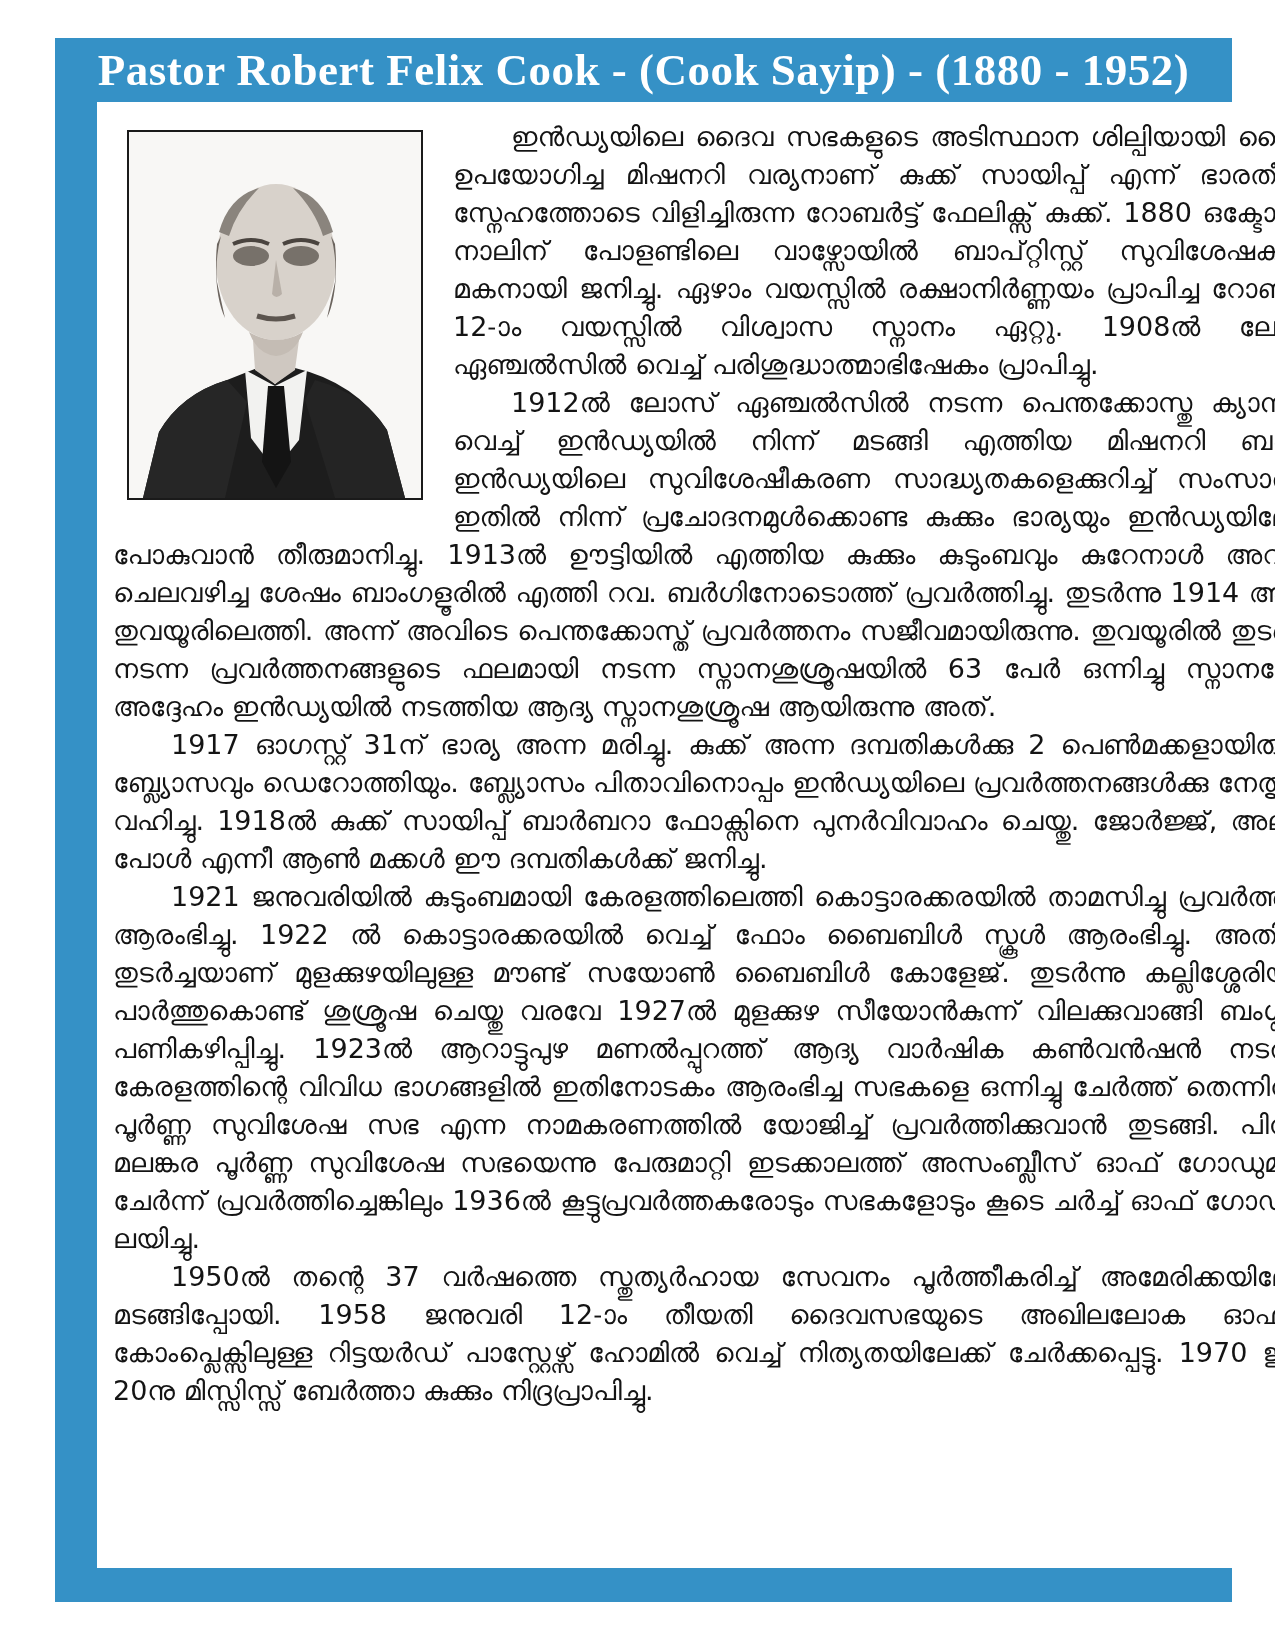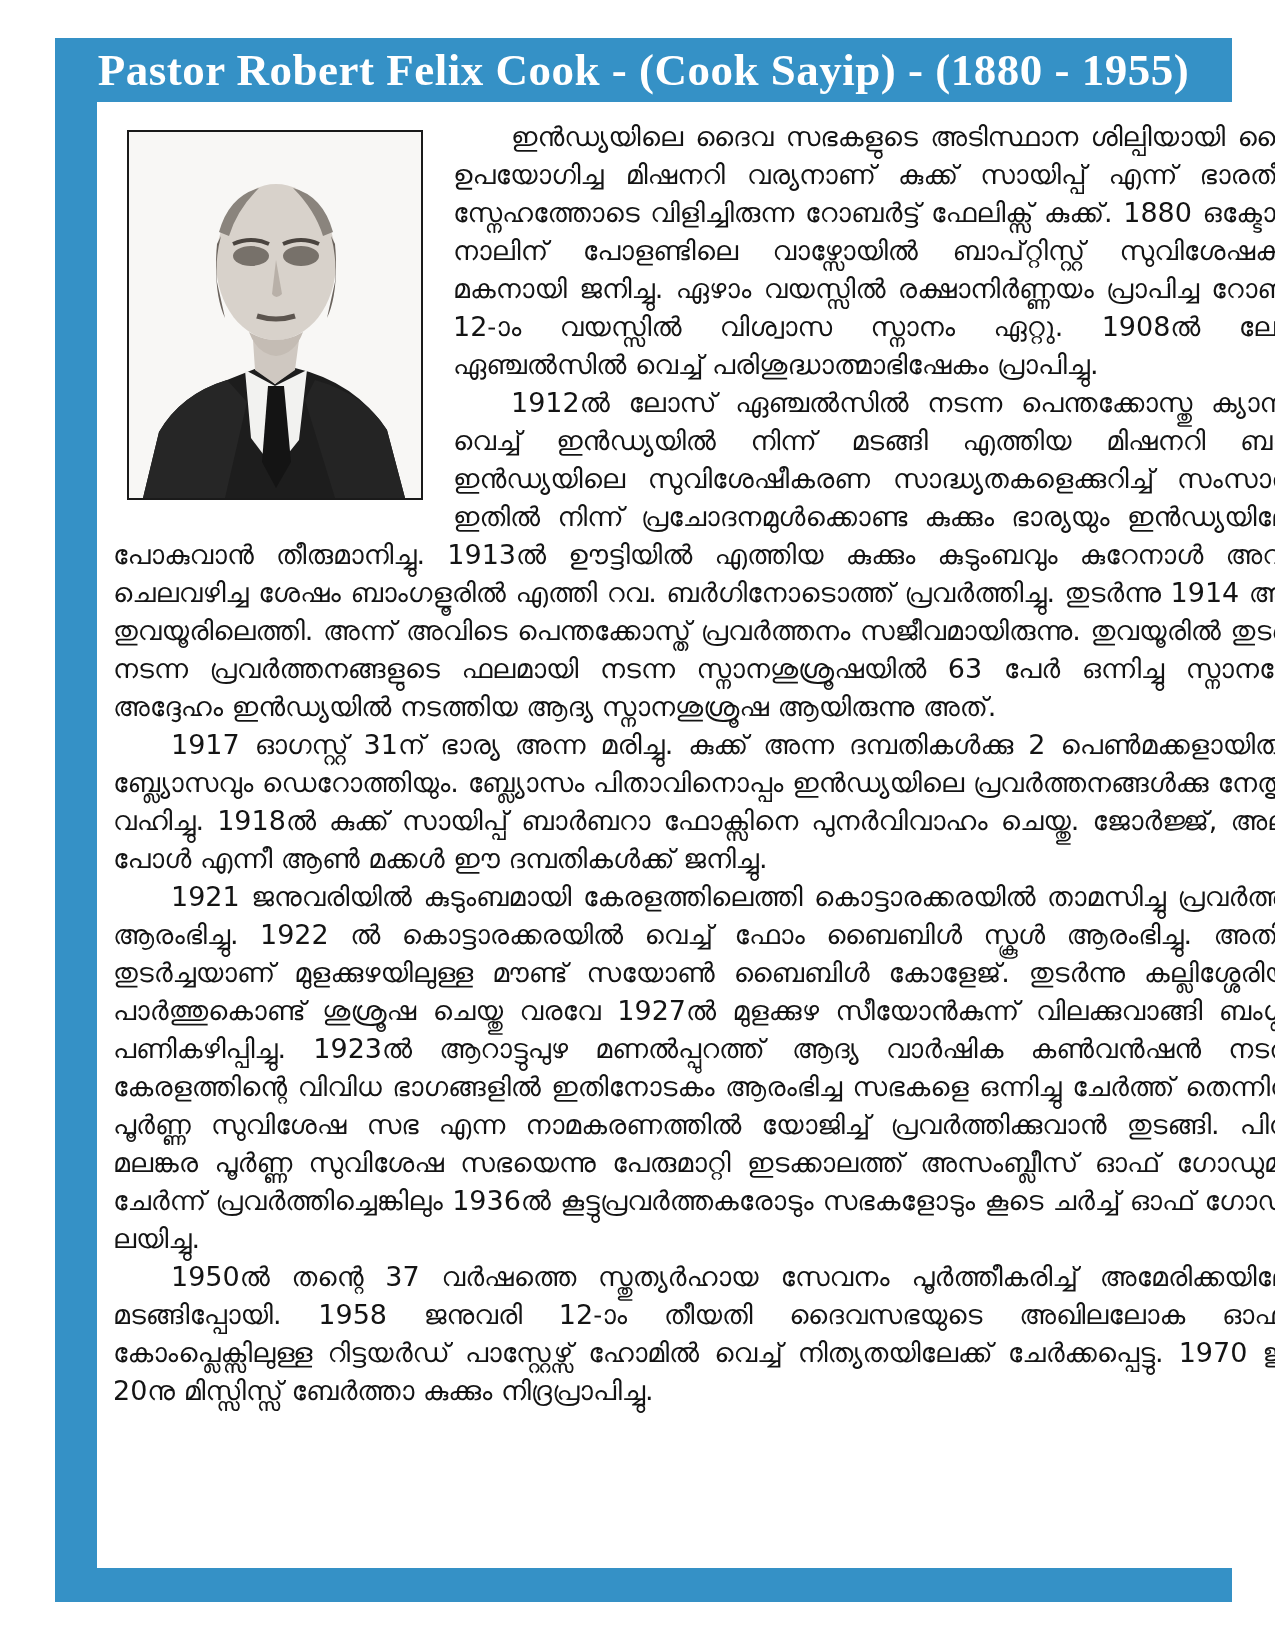"Pastor Robert Felix Cook -" h1.page-title { text: 1955 -> 1952 }
